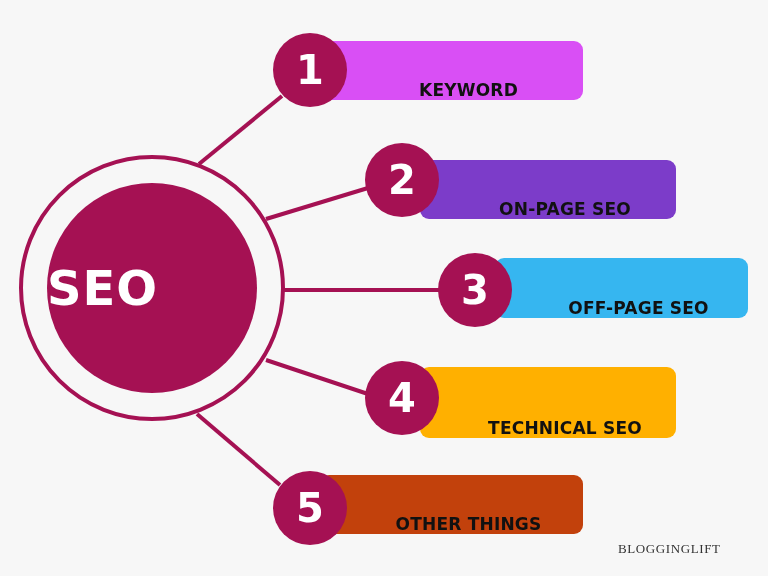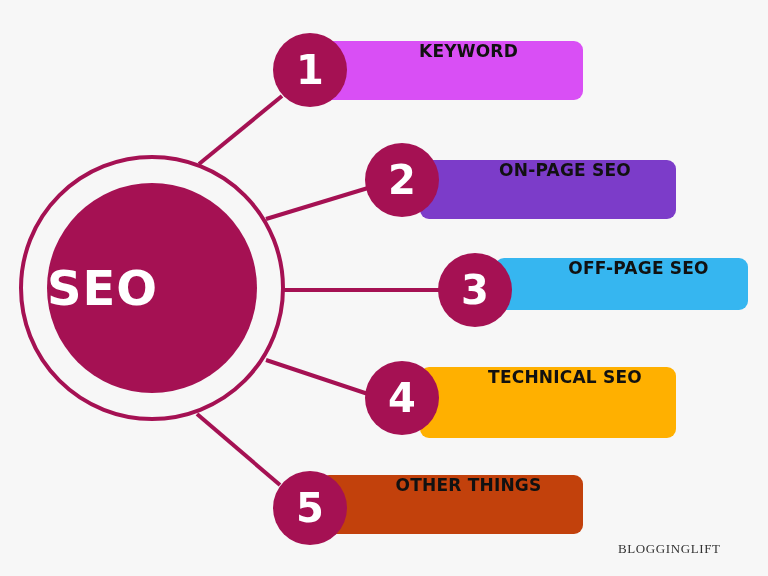"KEYWORD" .bar { align-items: flex-start -> flex-end }
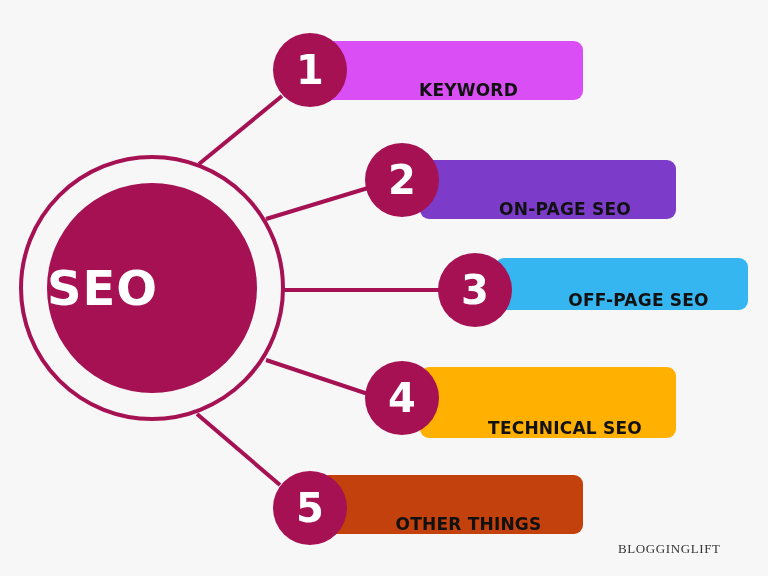"OFF-PAGE SEO" div.bar { height: 52px -> 60px }
